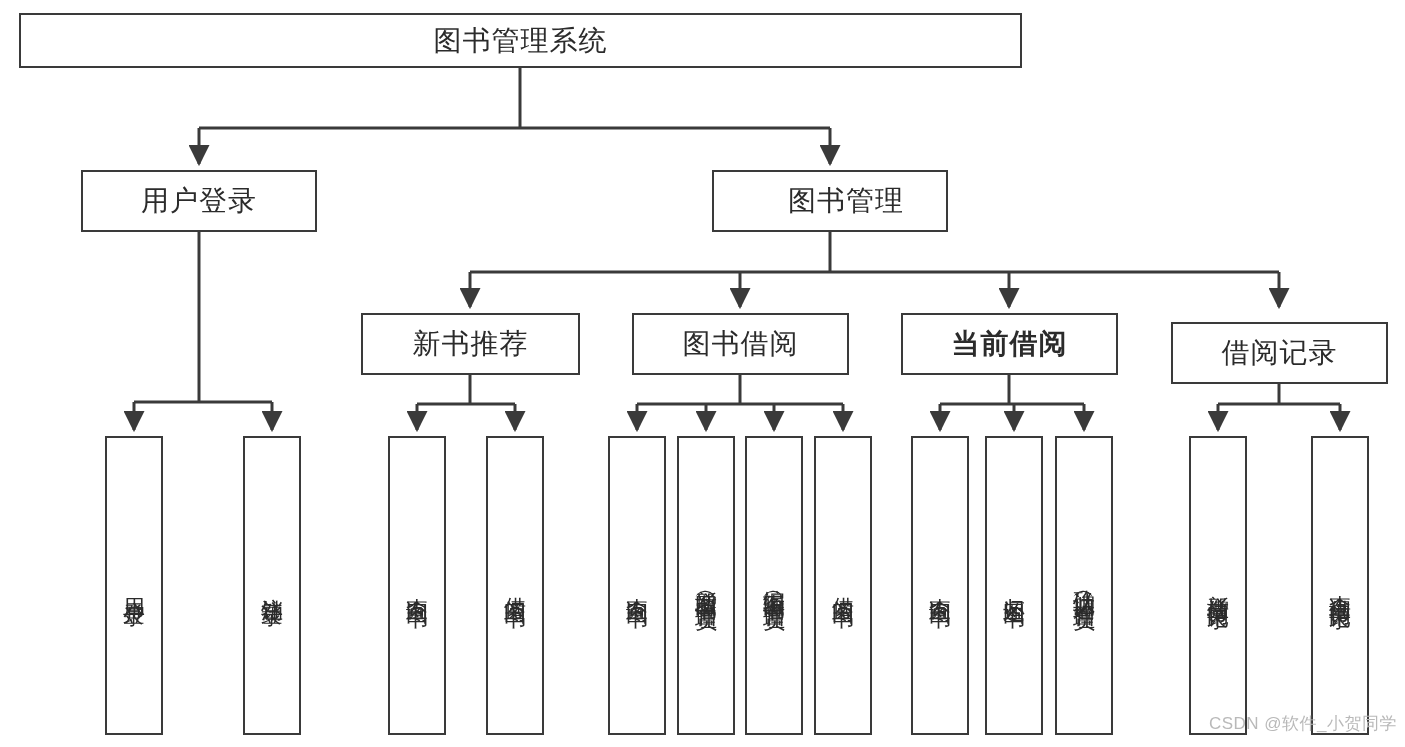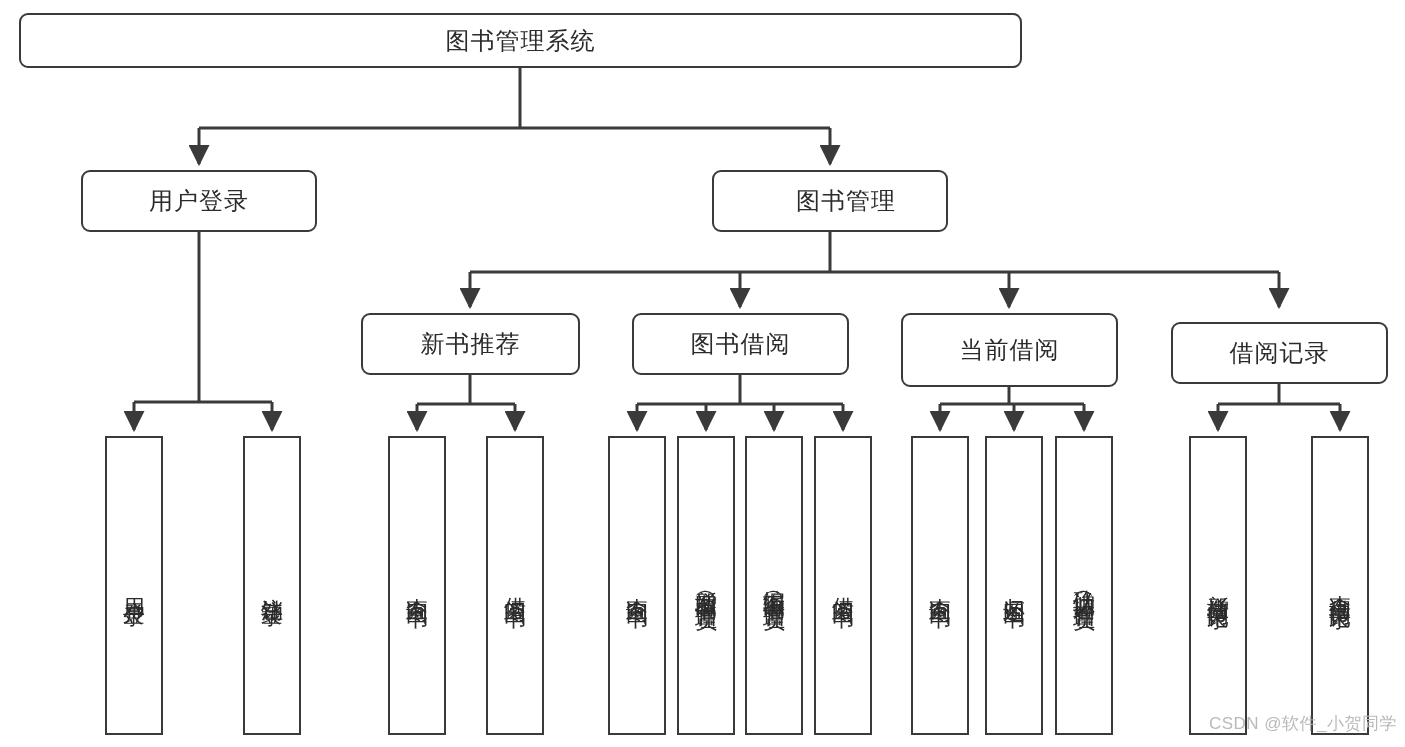"图书管理系统" .node.horiz { border-radius: 9px -> none; font-size: 24px -> 28px }
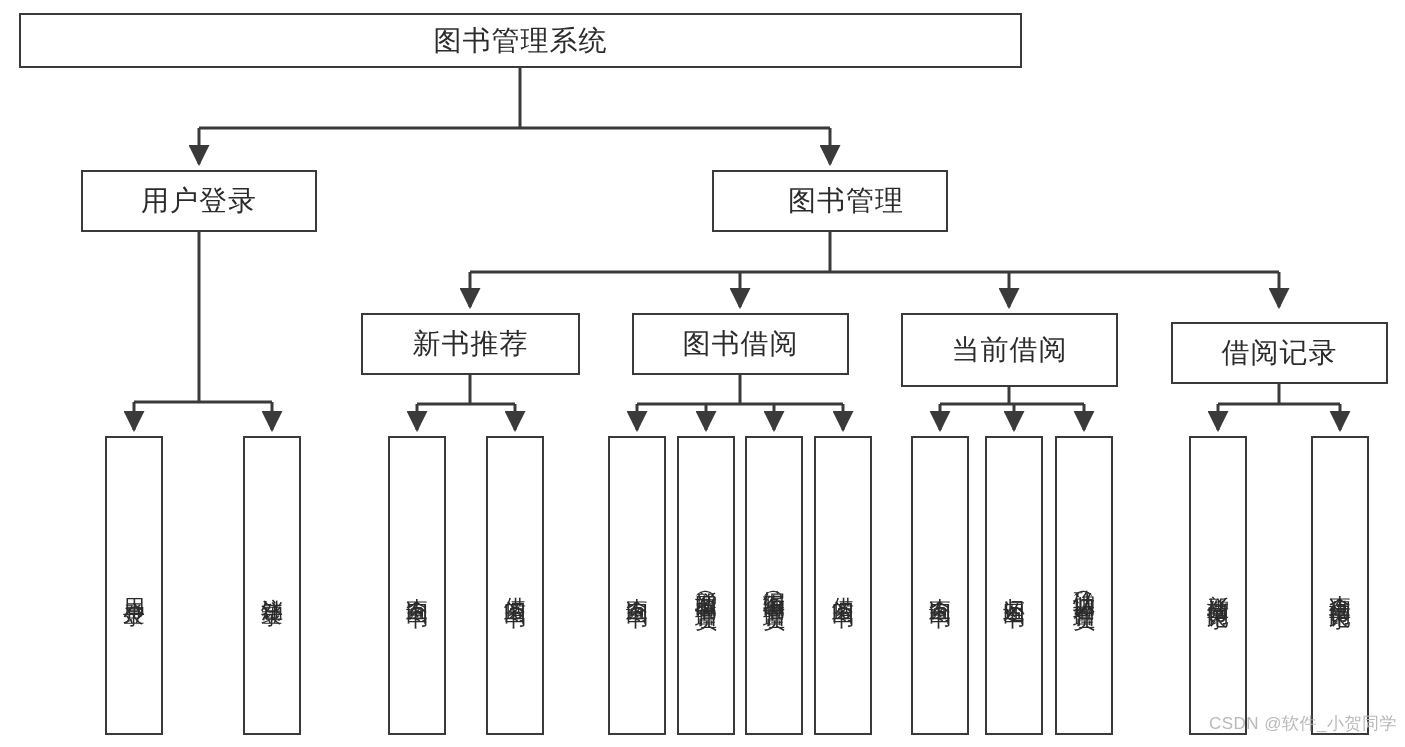"当前借阅" div.node { font-weight: none -> bold; height: 74px -> 62px }
